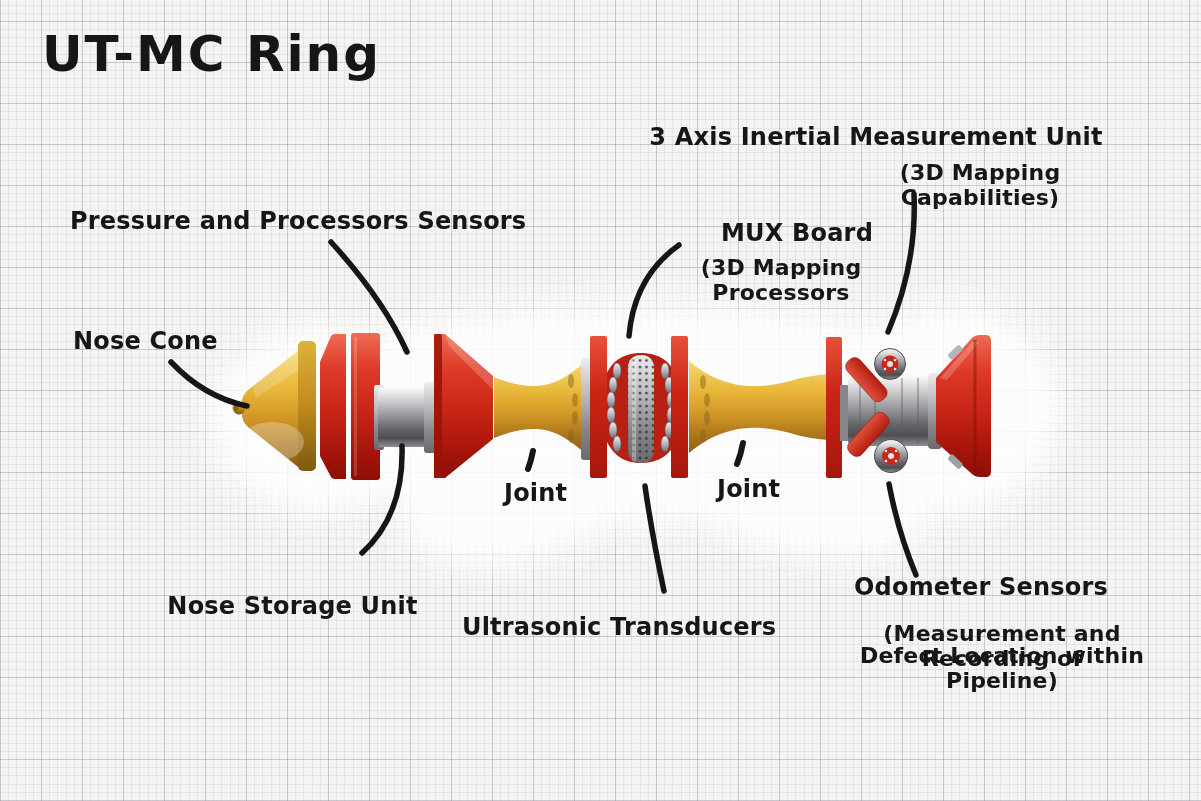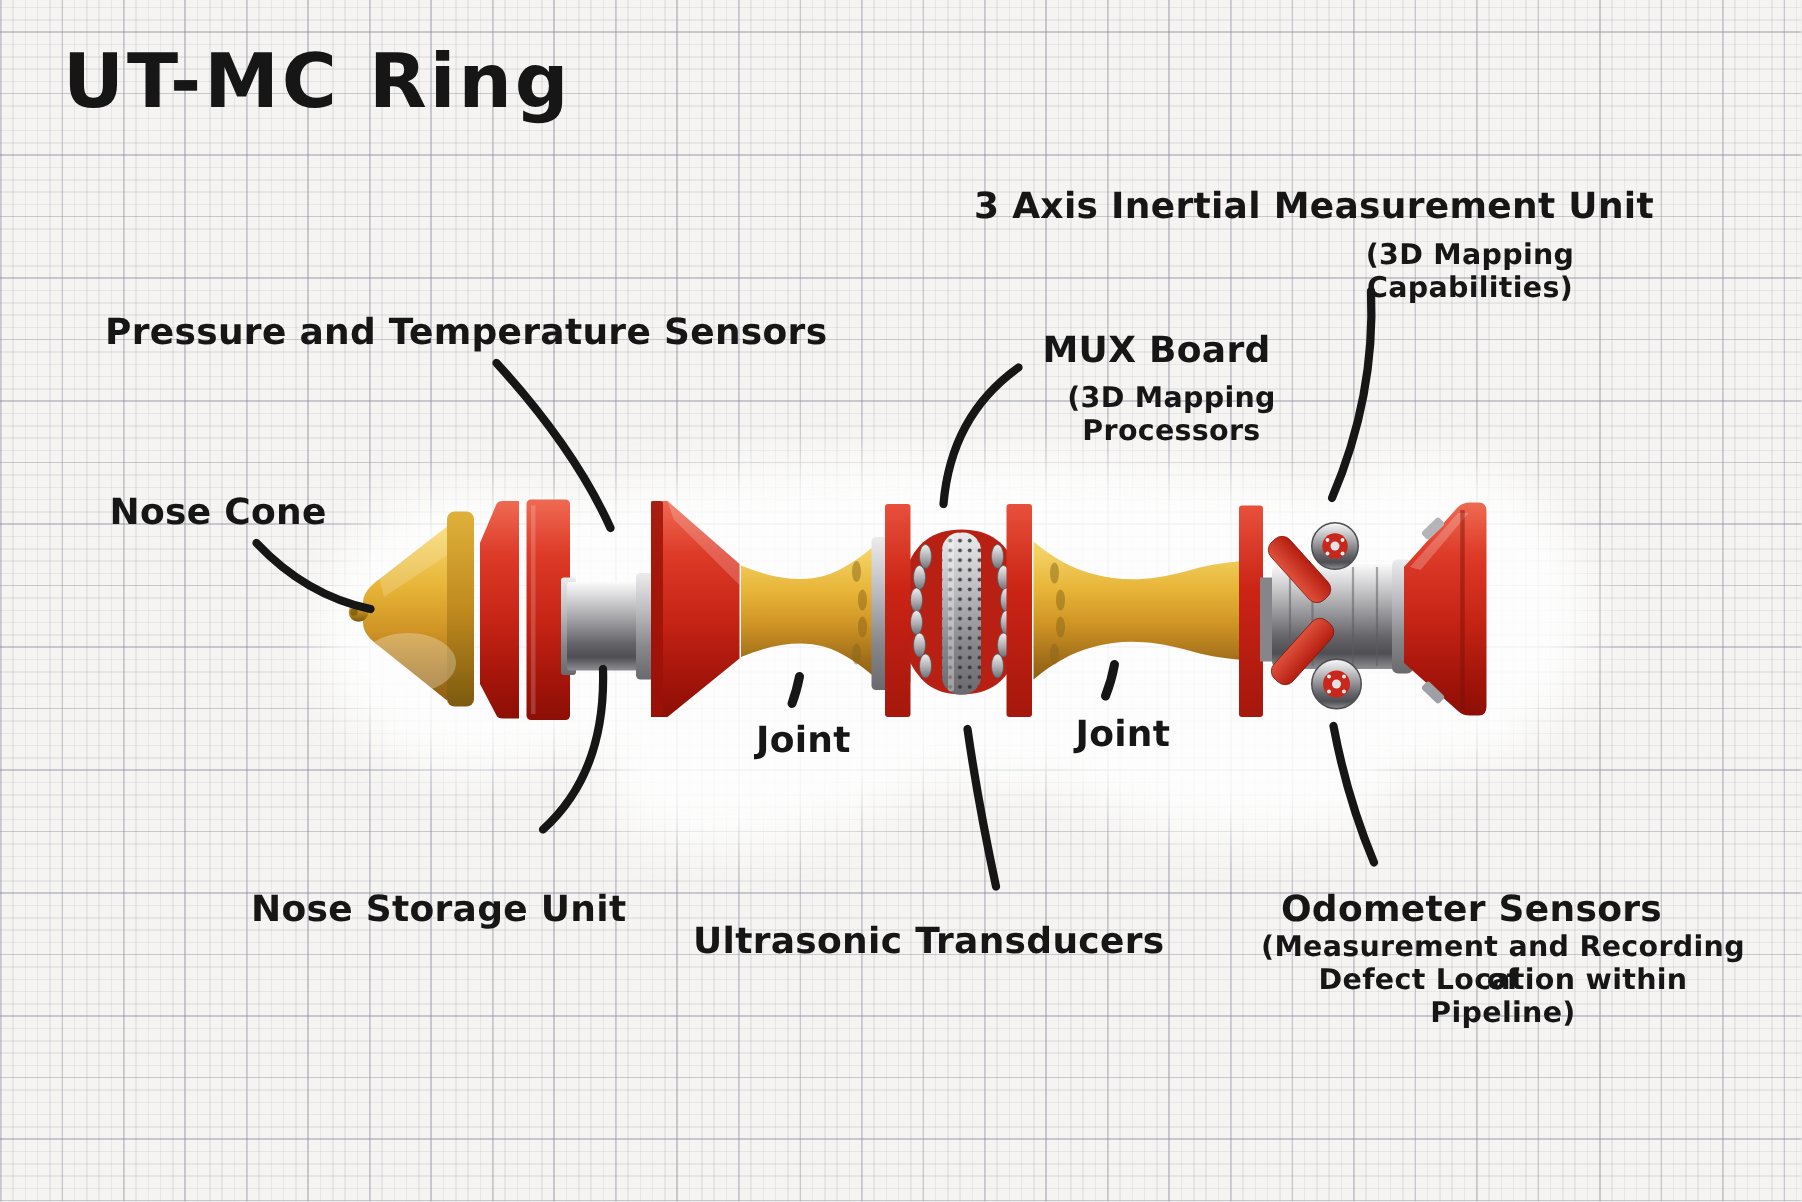"(3D Mapping Capabilities)" .t-sub { font-size: 19px -> 22px }
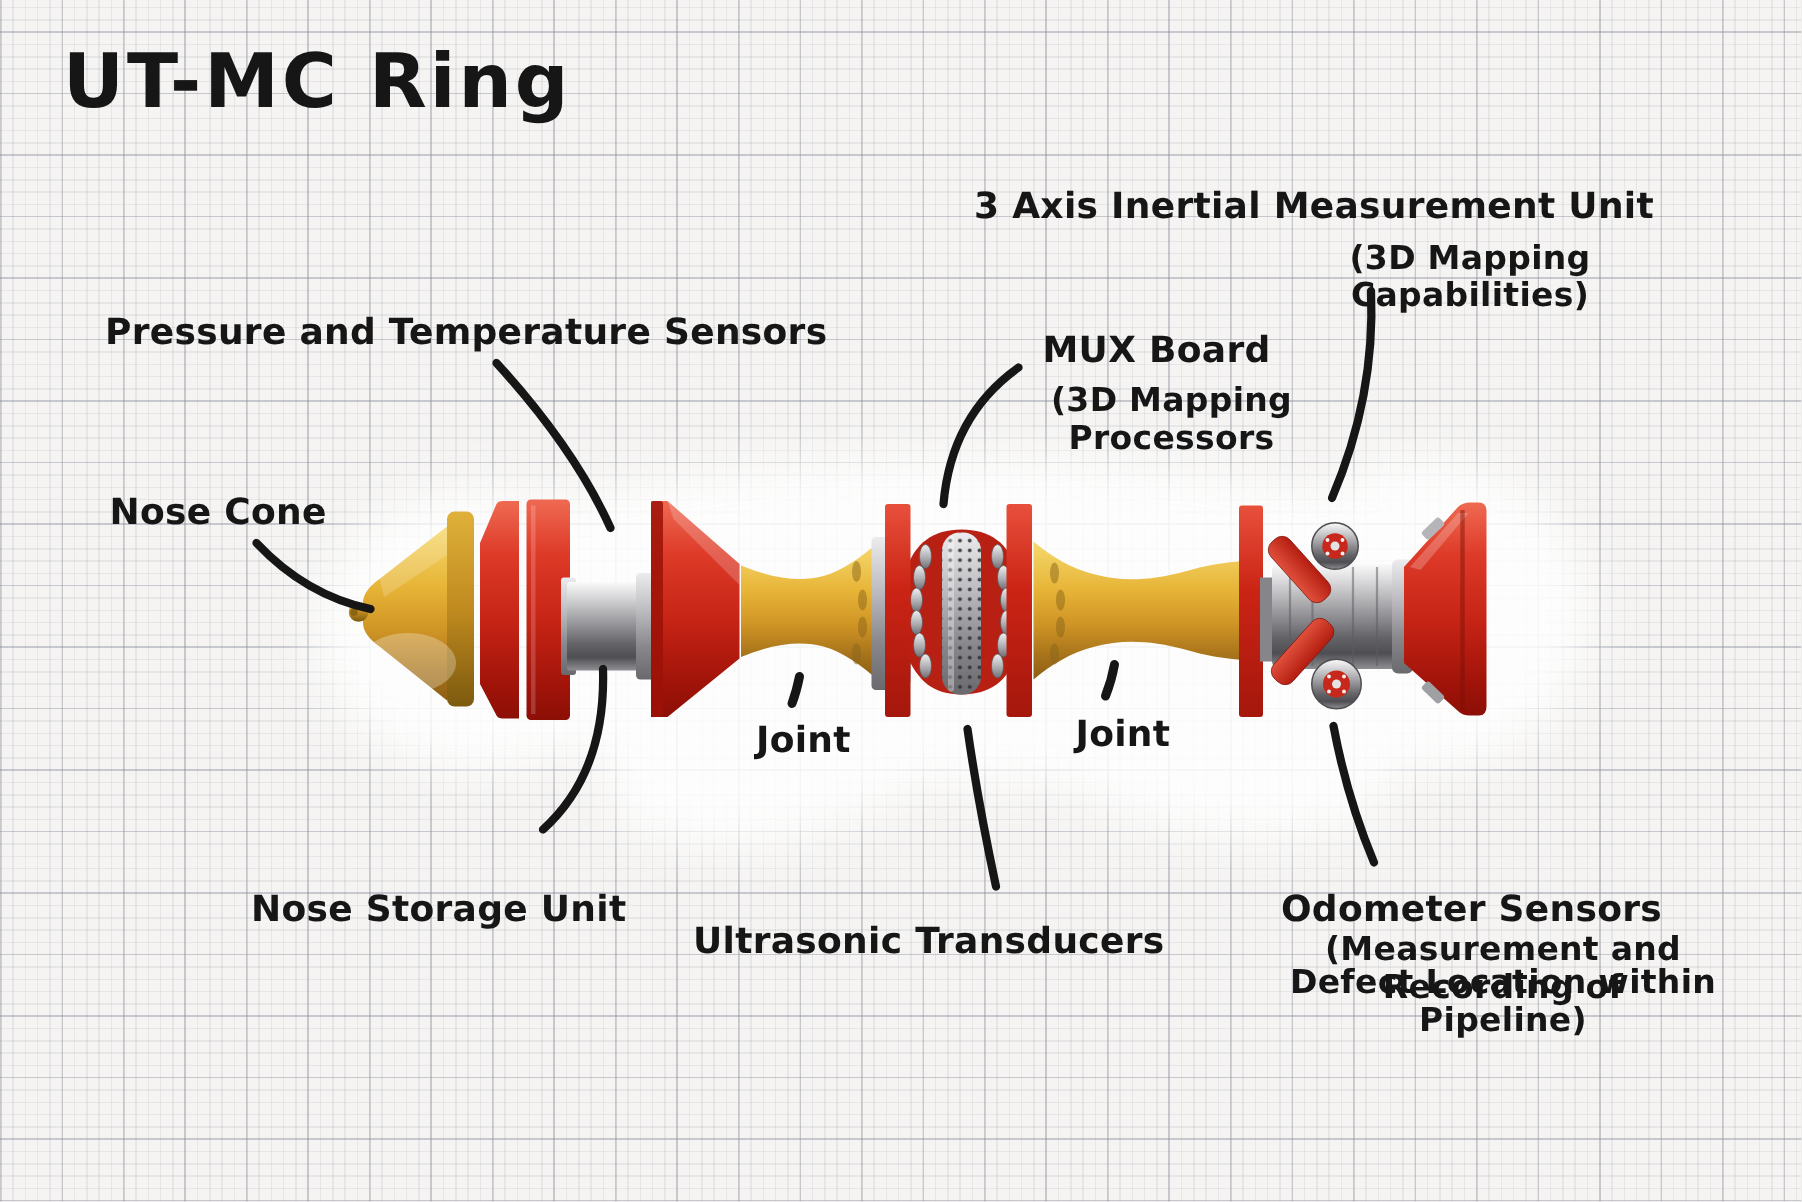"Pressure and Temperature Sensors" div.lbl { text: Temperature -> Processors }
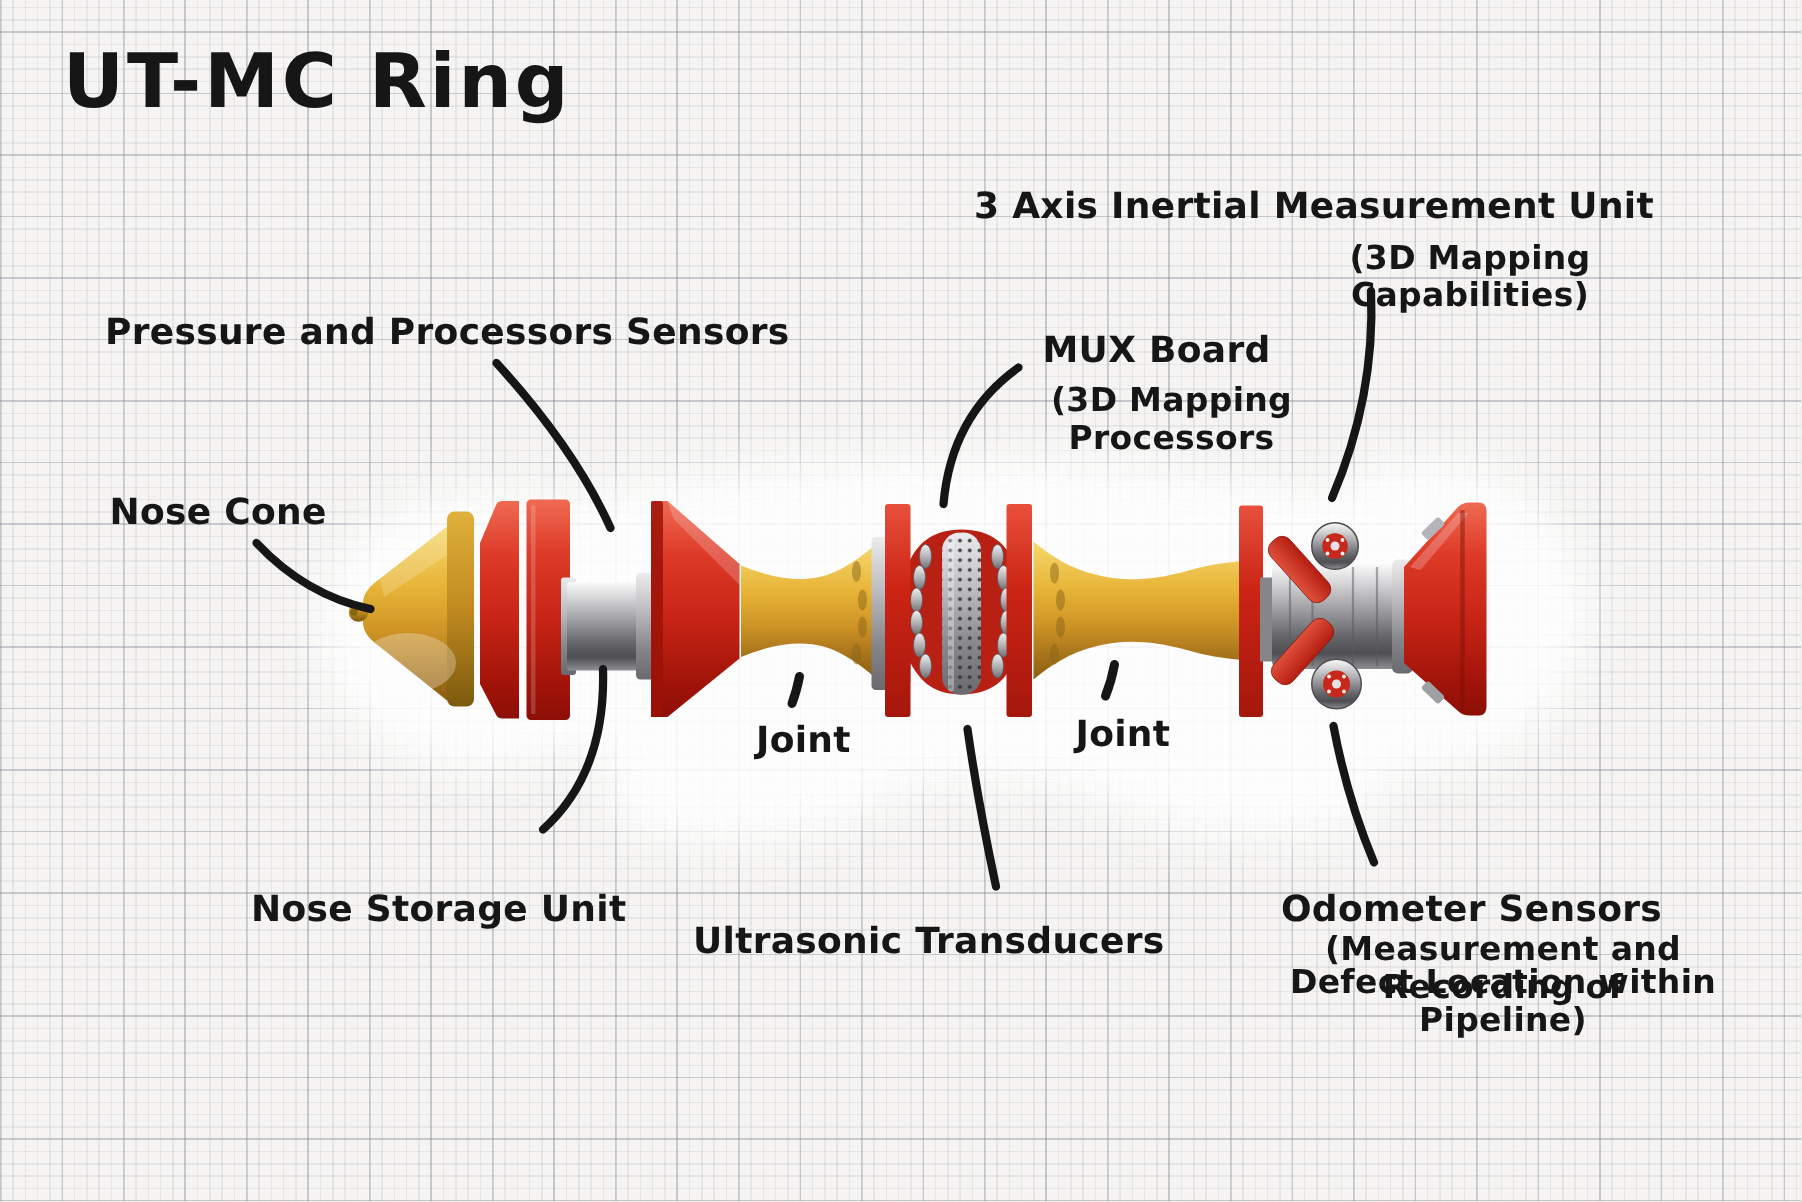"MUX Board" div.lbl { left: 646px -> 672px }
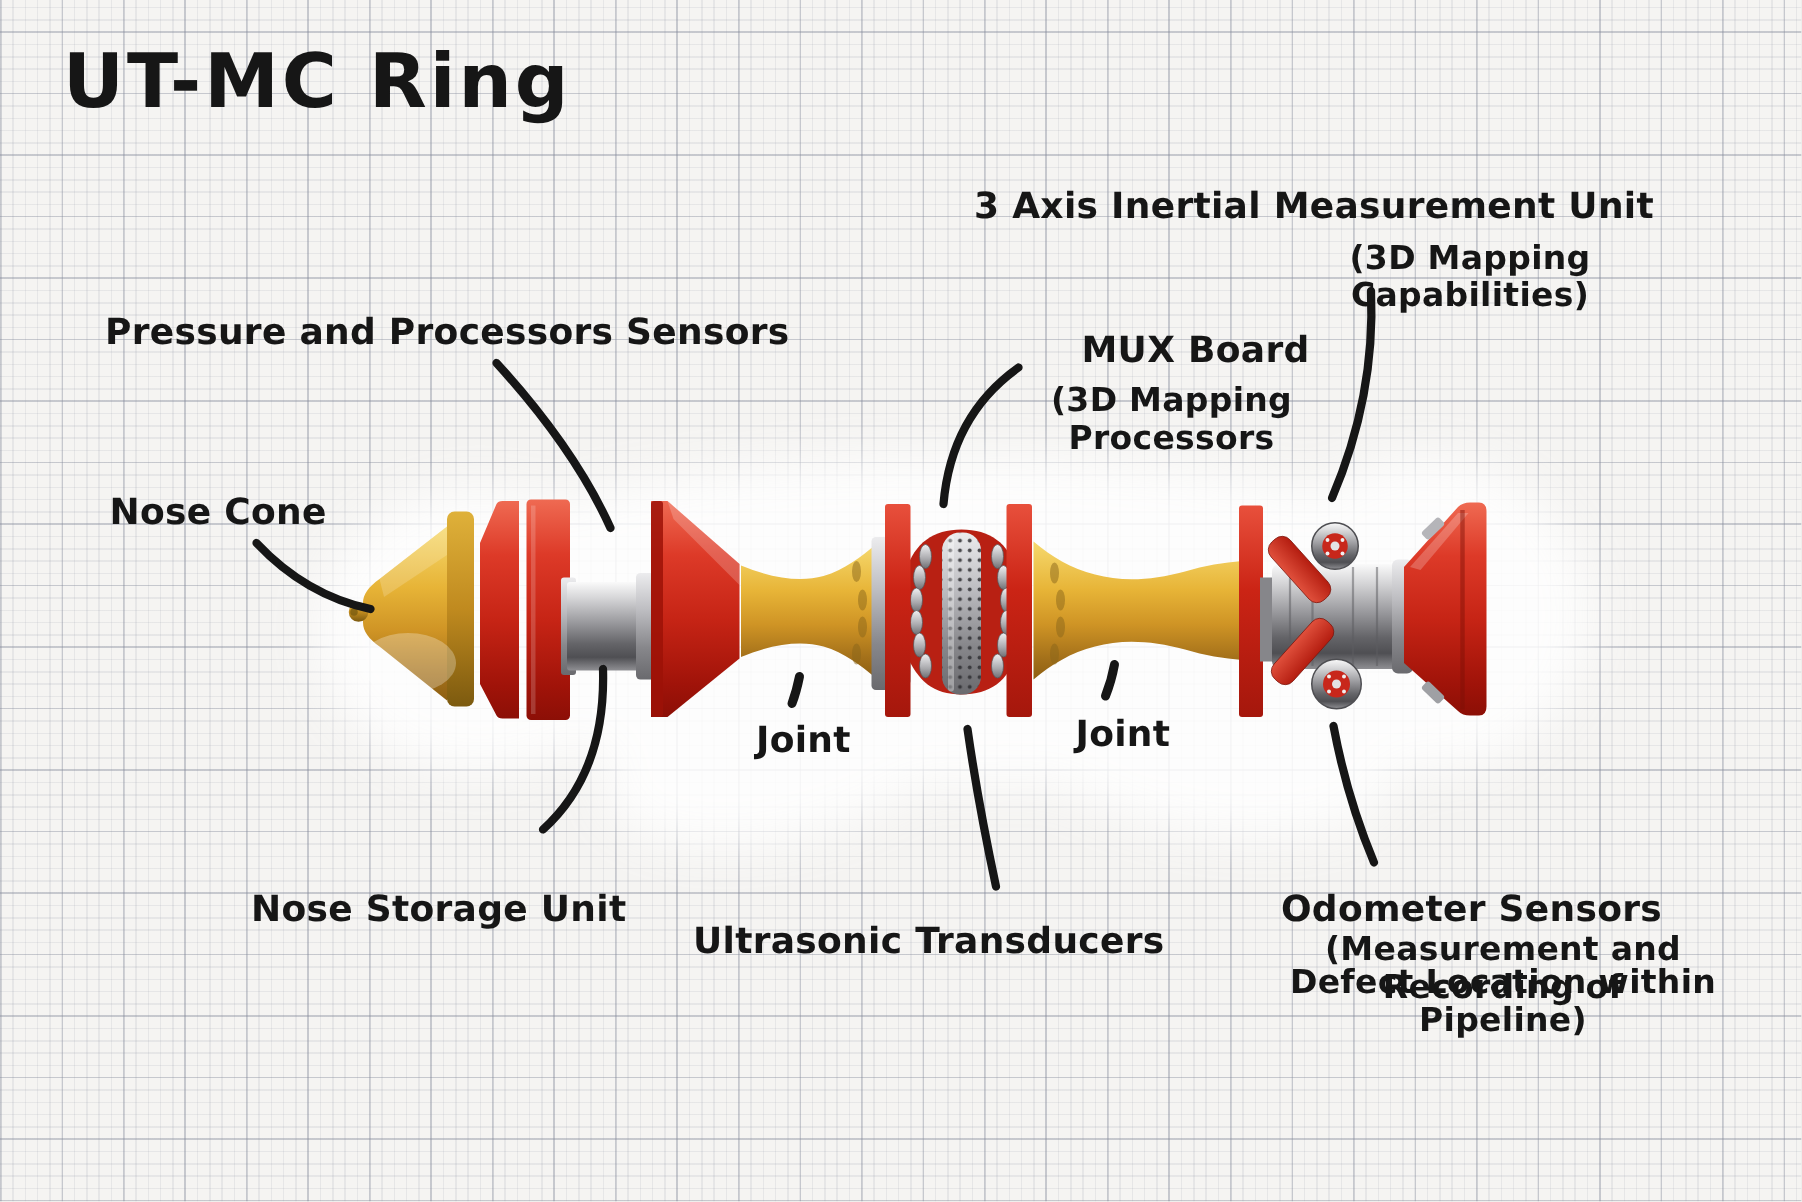"Odometer Sensors" div.lbl { top: 593px -> 574px }
